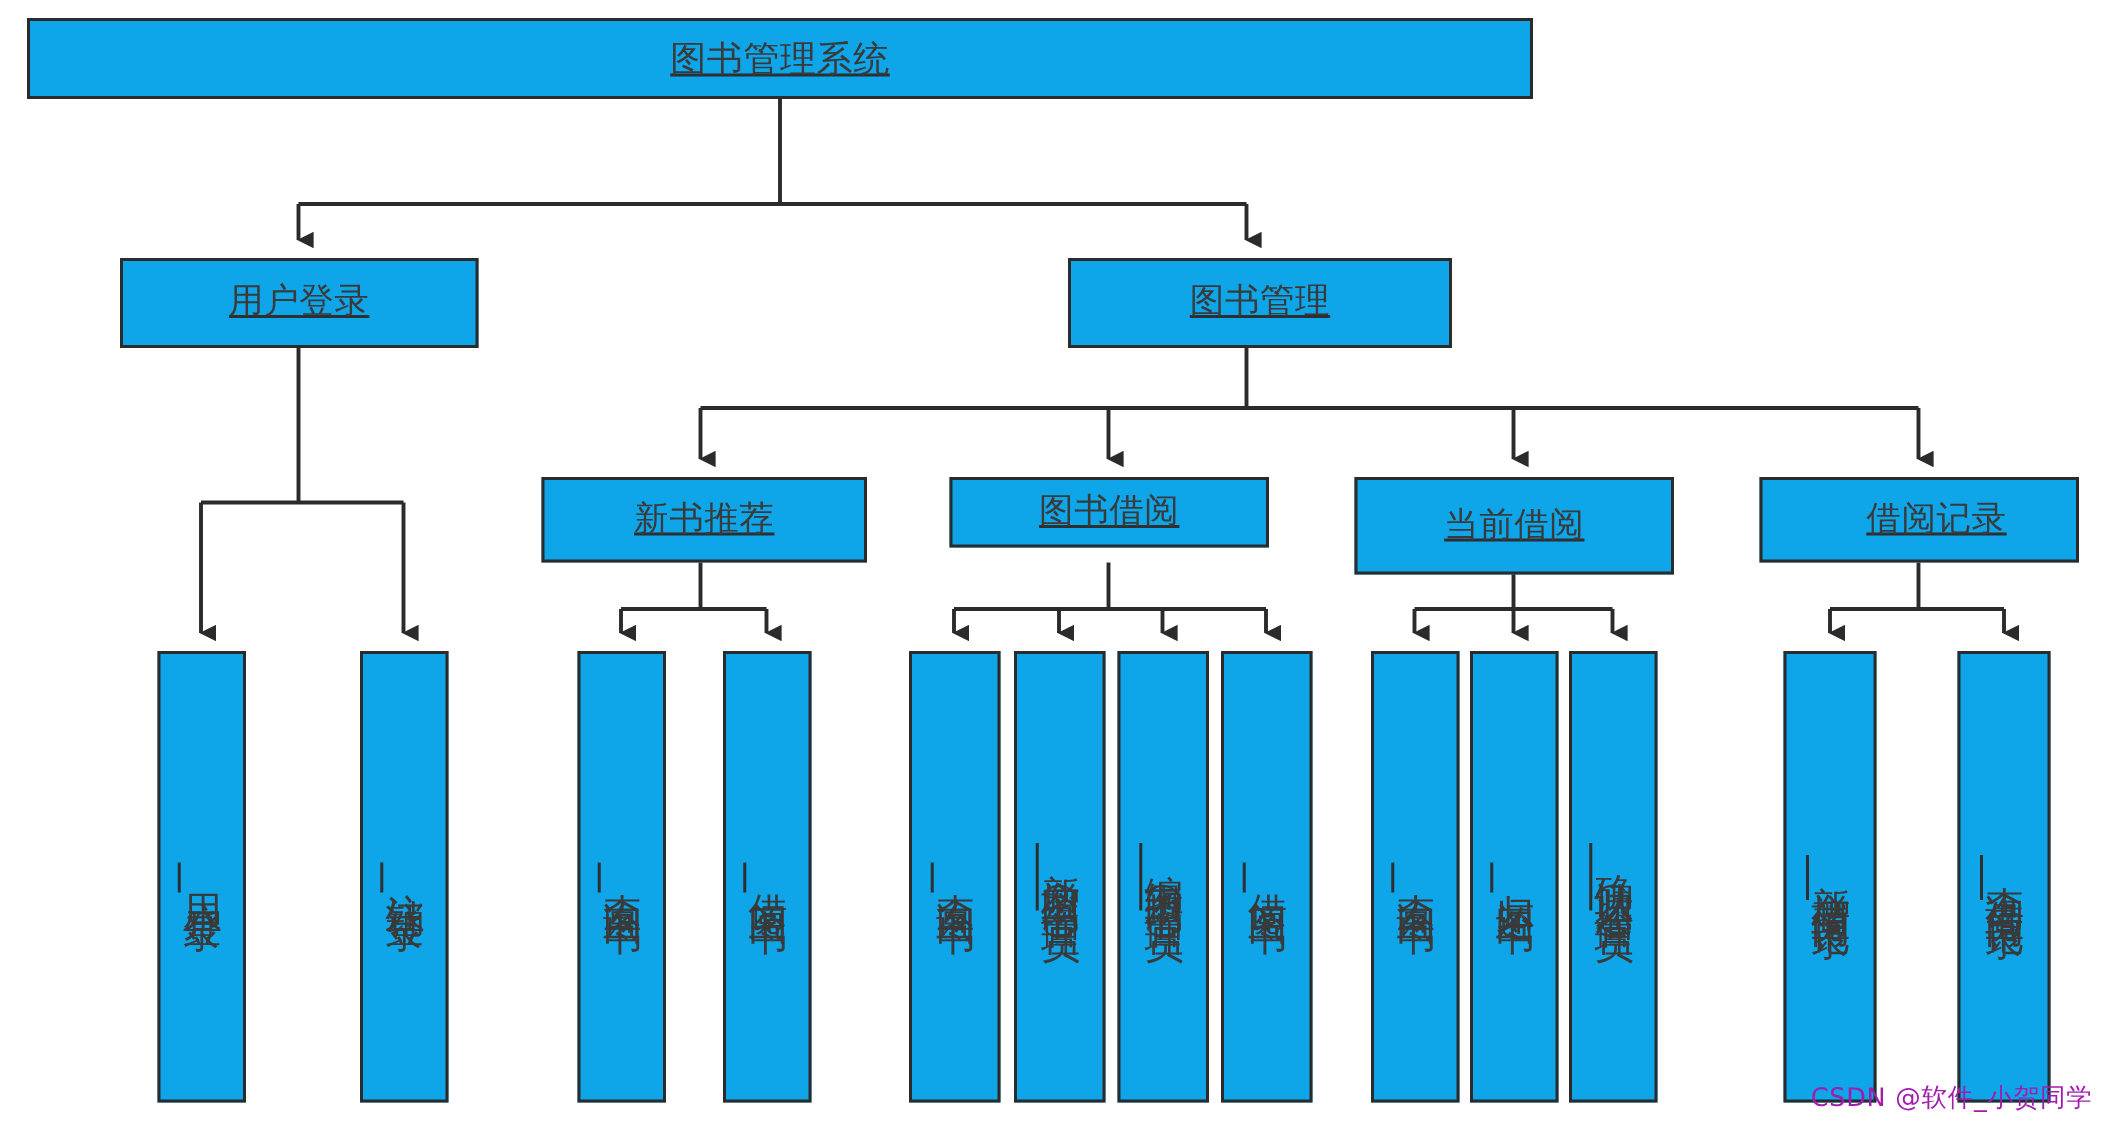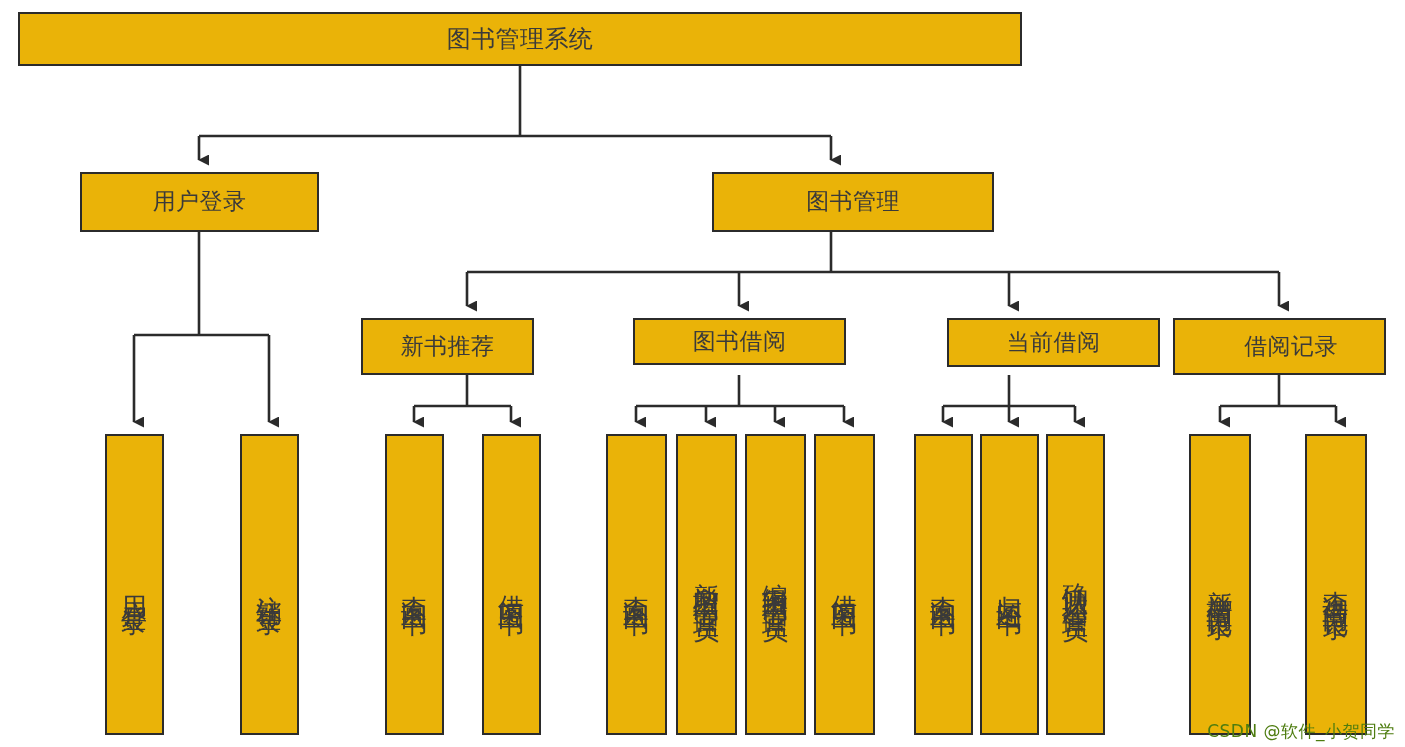"图书管理系统" .node { background: #eab308 -> #0ea5e9; text-decoration: none -> underline }
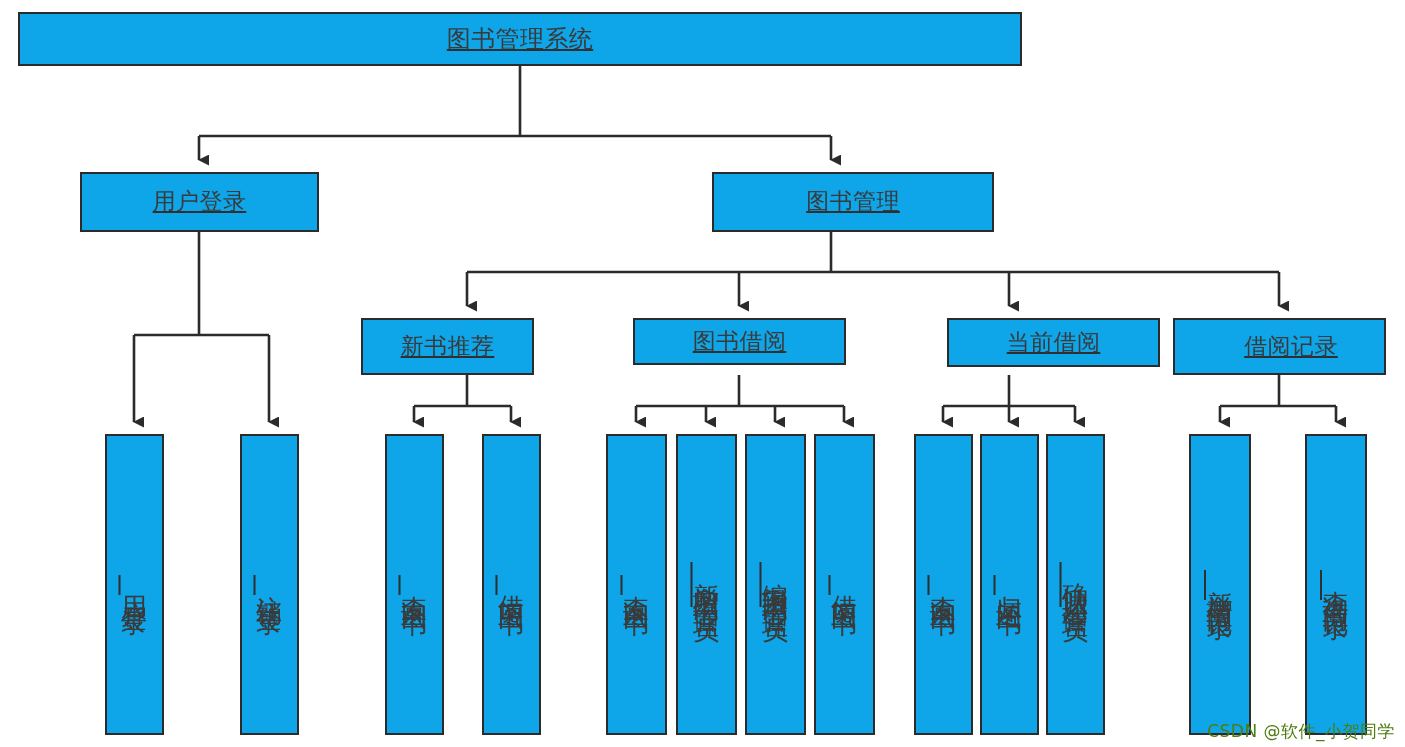"图书管理" div.node { width: 282px -> 256px }
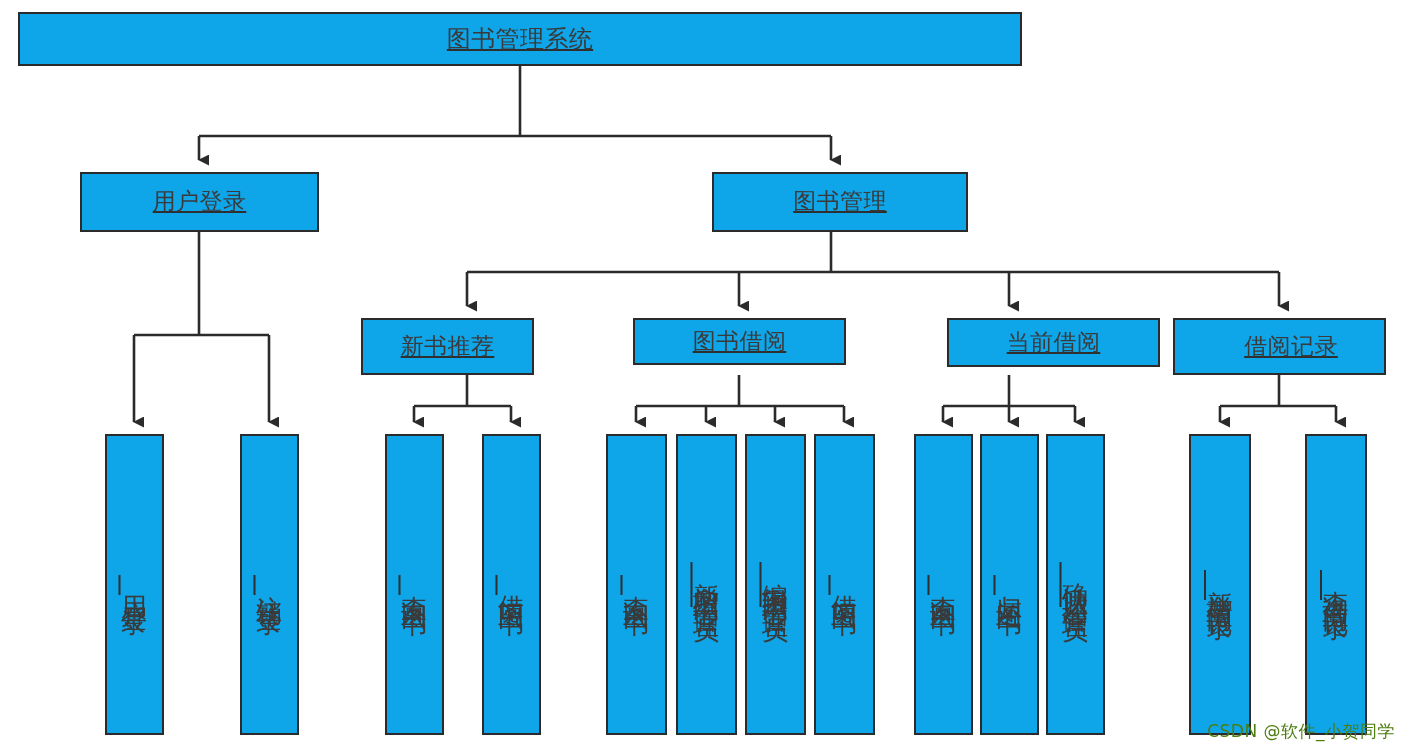"新书推荐" div.node { width: 173px -> 217px }
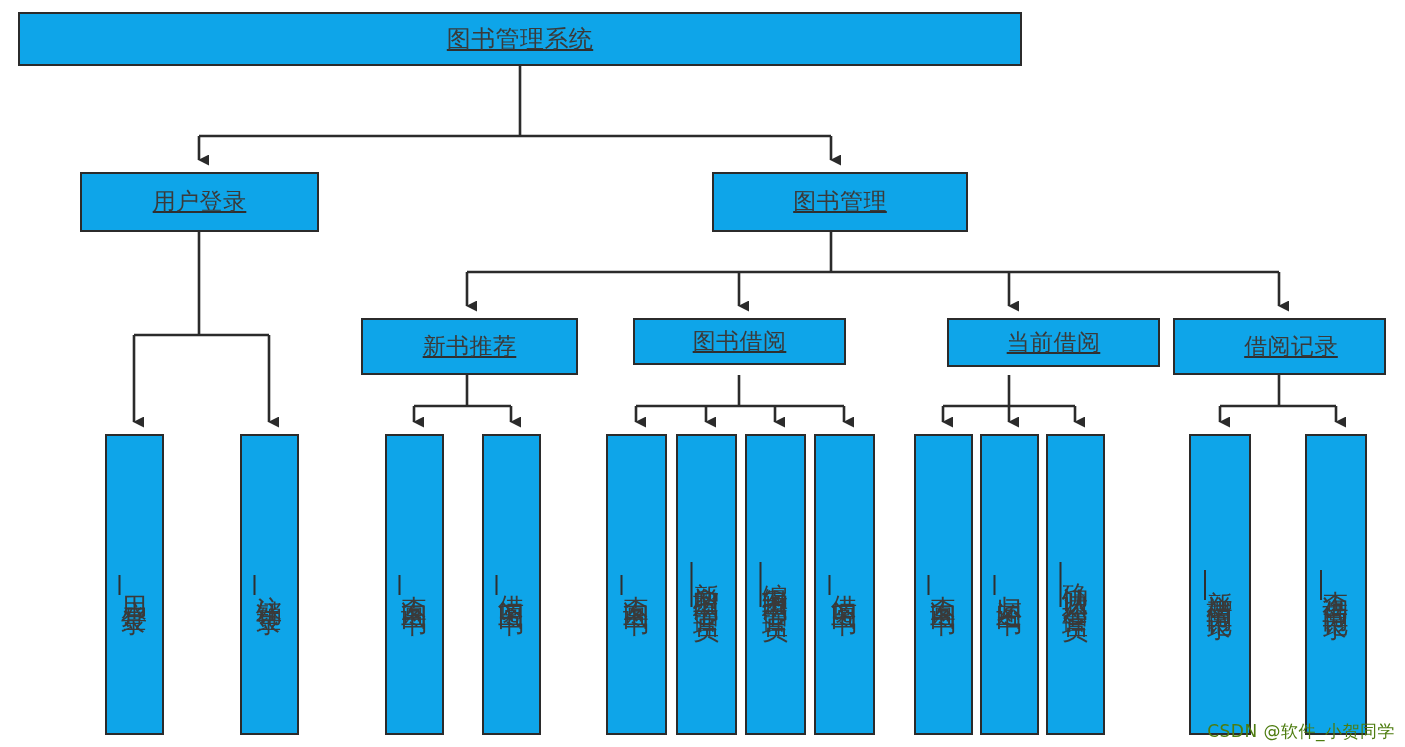"当前借阅" div.node { height: 49px -> 65px; left: 947px -> 903px }
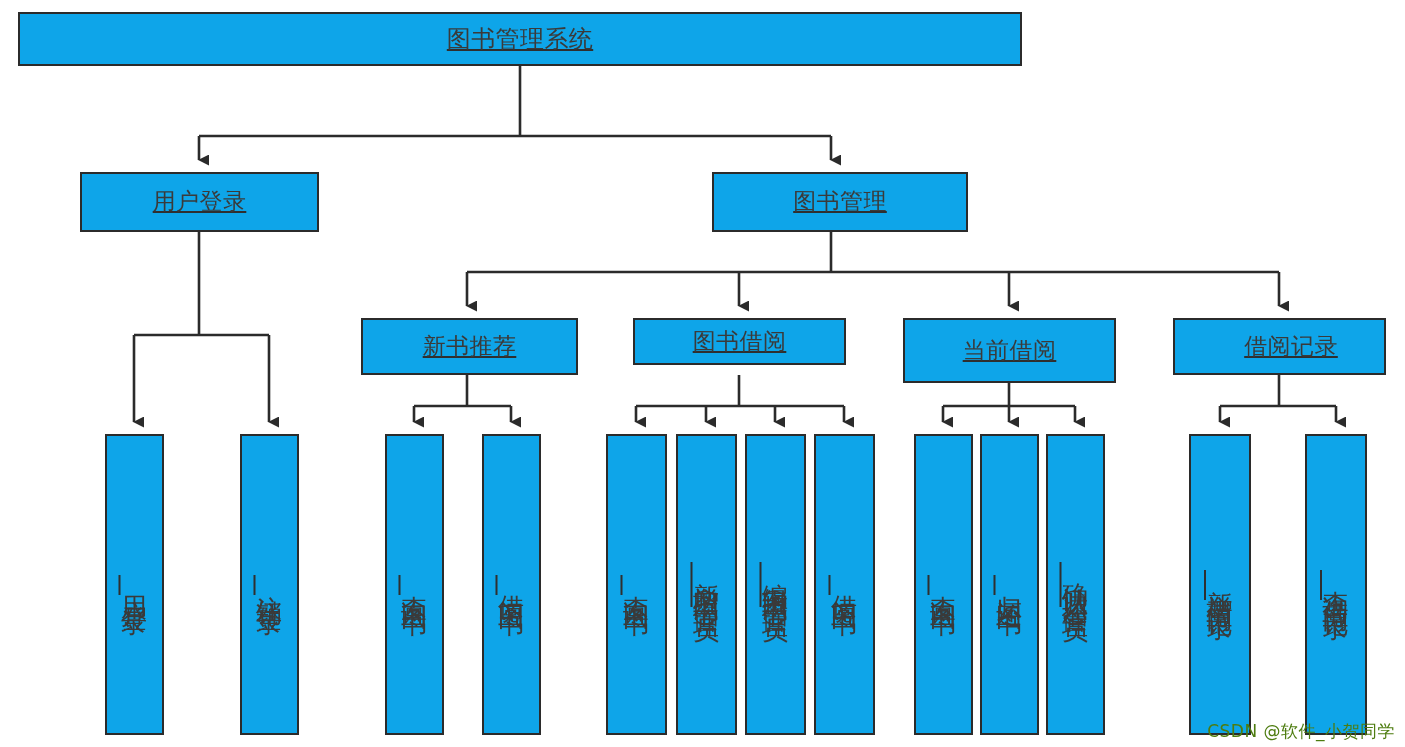"CSDN @软件_小贺同学" .watermark { color: #4d7c0f -> #a21caf }
